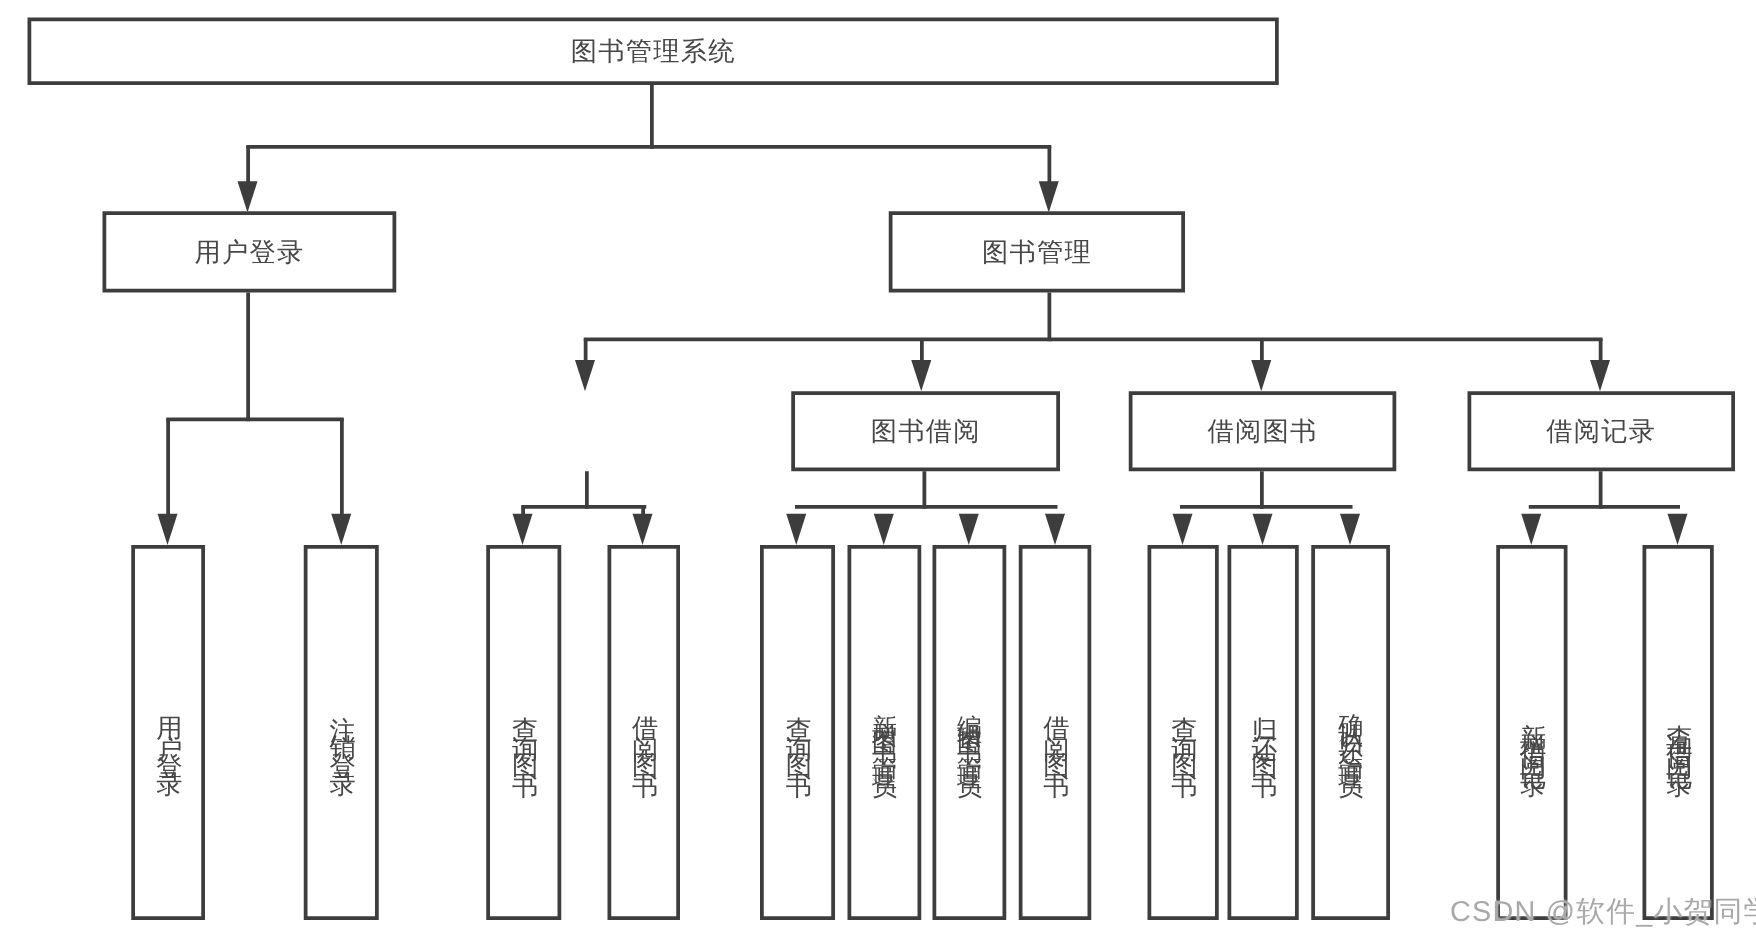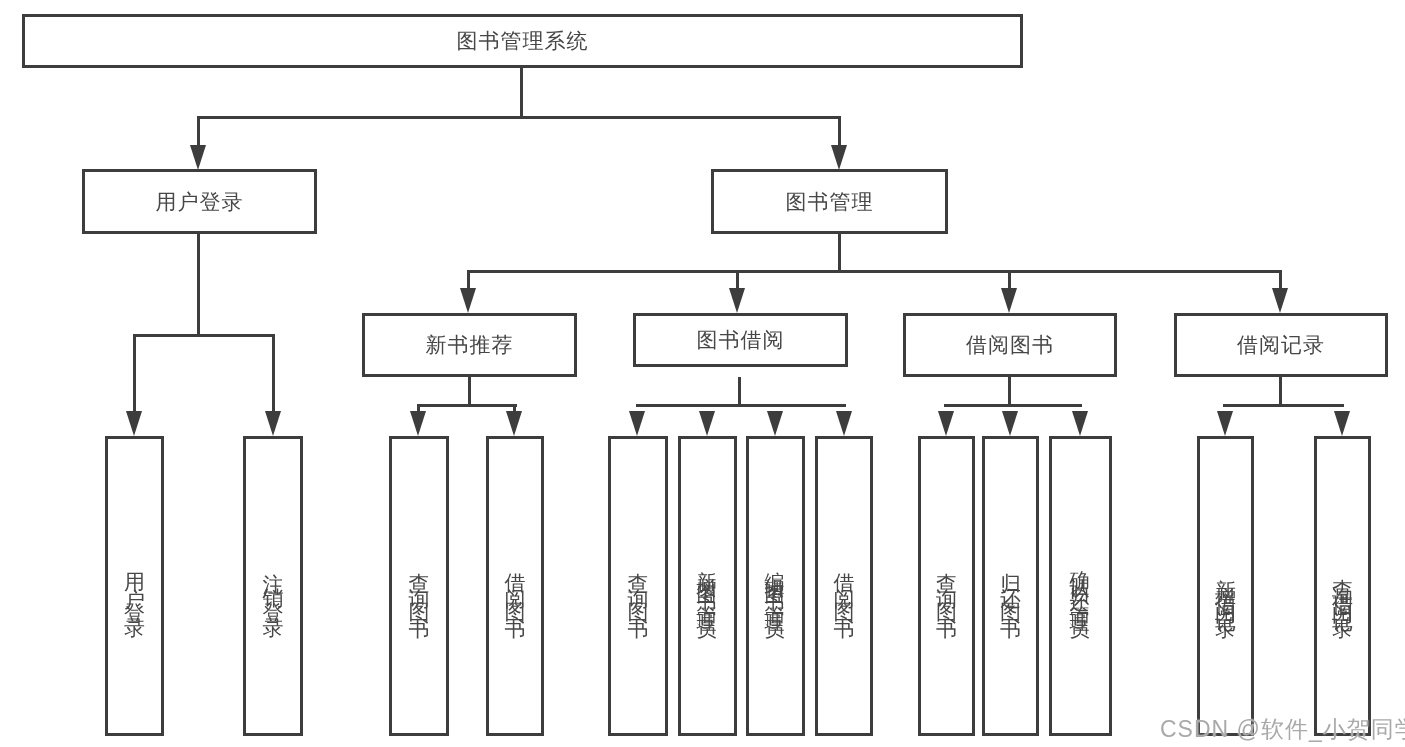"新书推荐" div.box { html: <div> <span>新书推荐</span> </div> -> none }
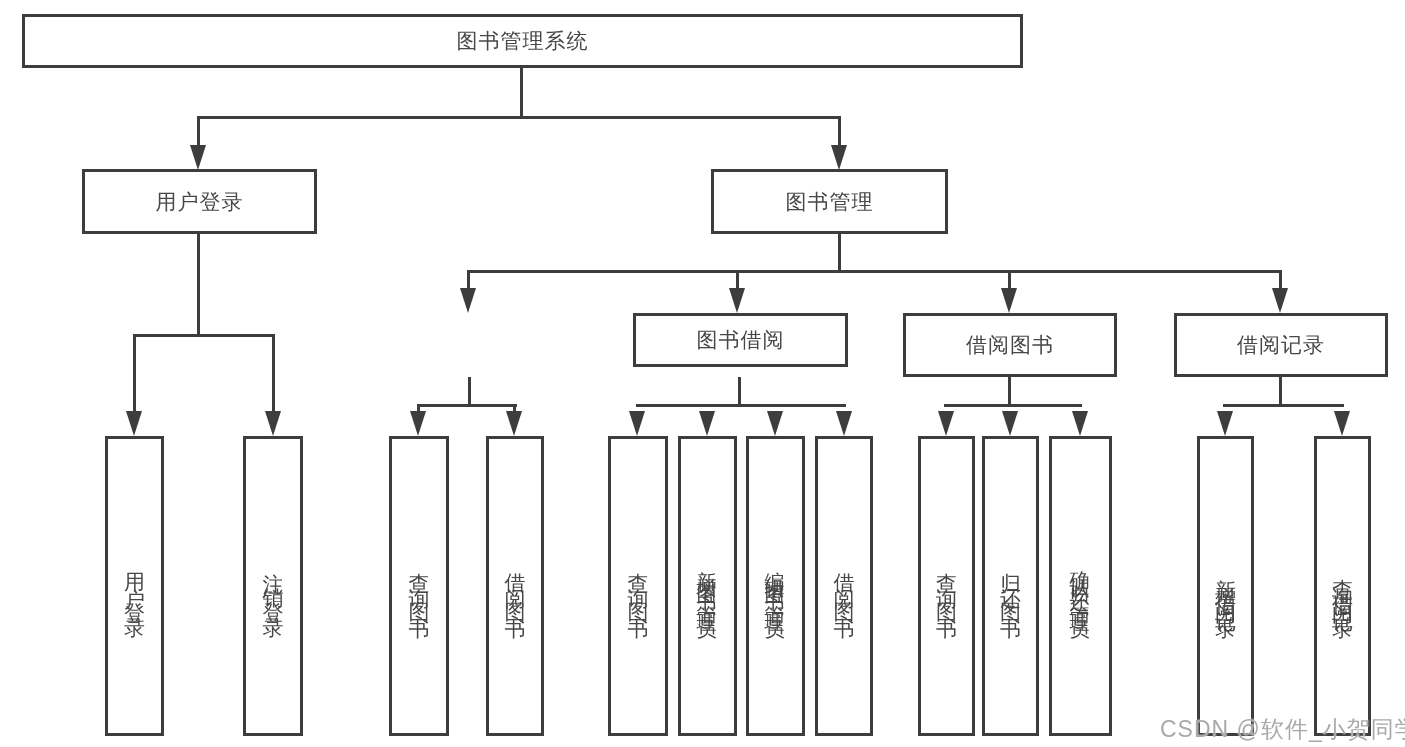"图书借阅" div.box { height: 54px -> 64px }
